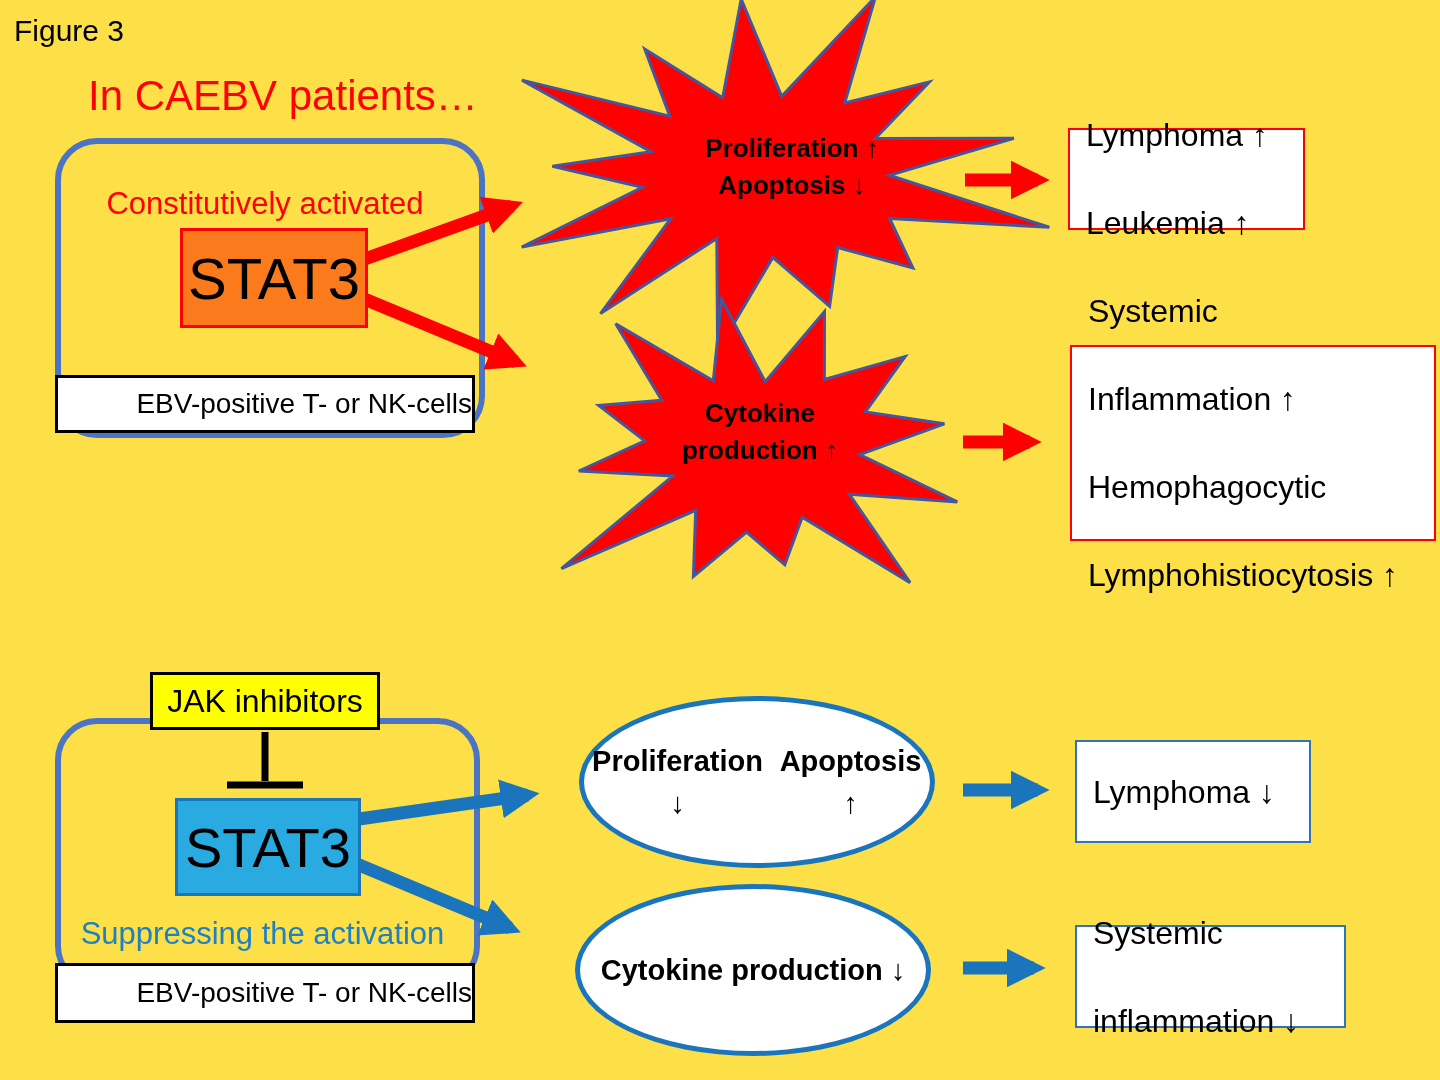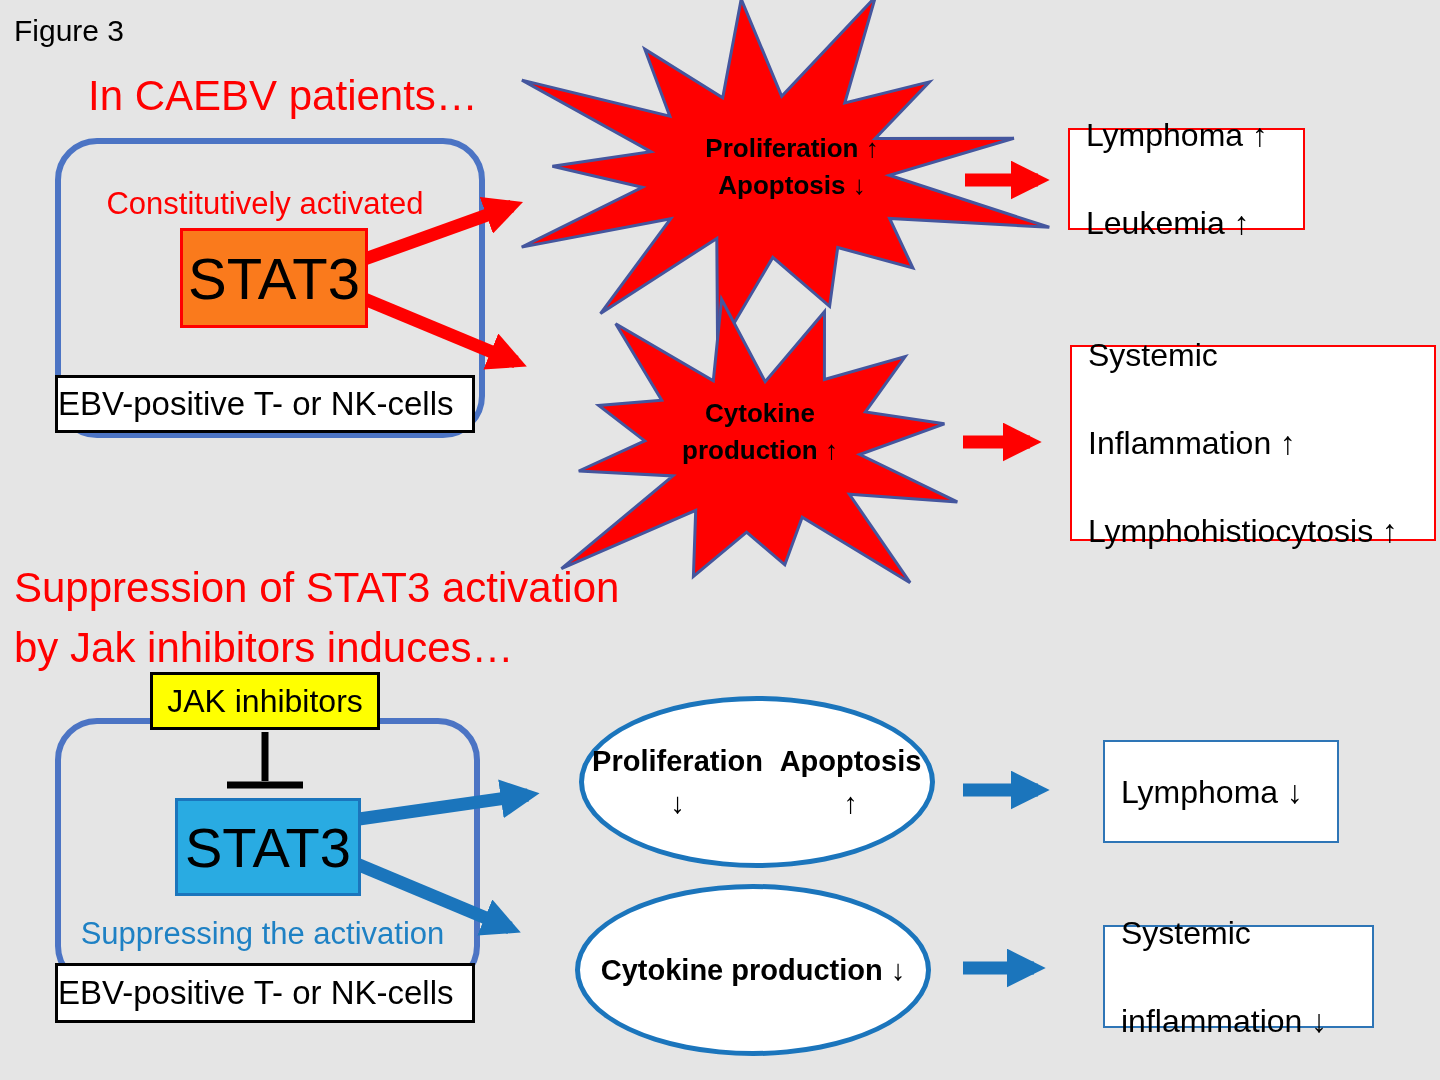"Figure 3" .stage { background: #e5e5e5 -> #fde047 }
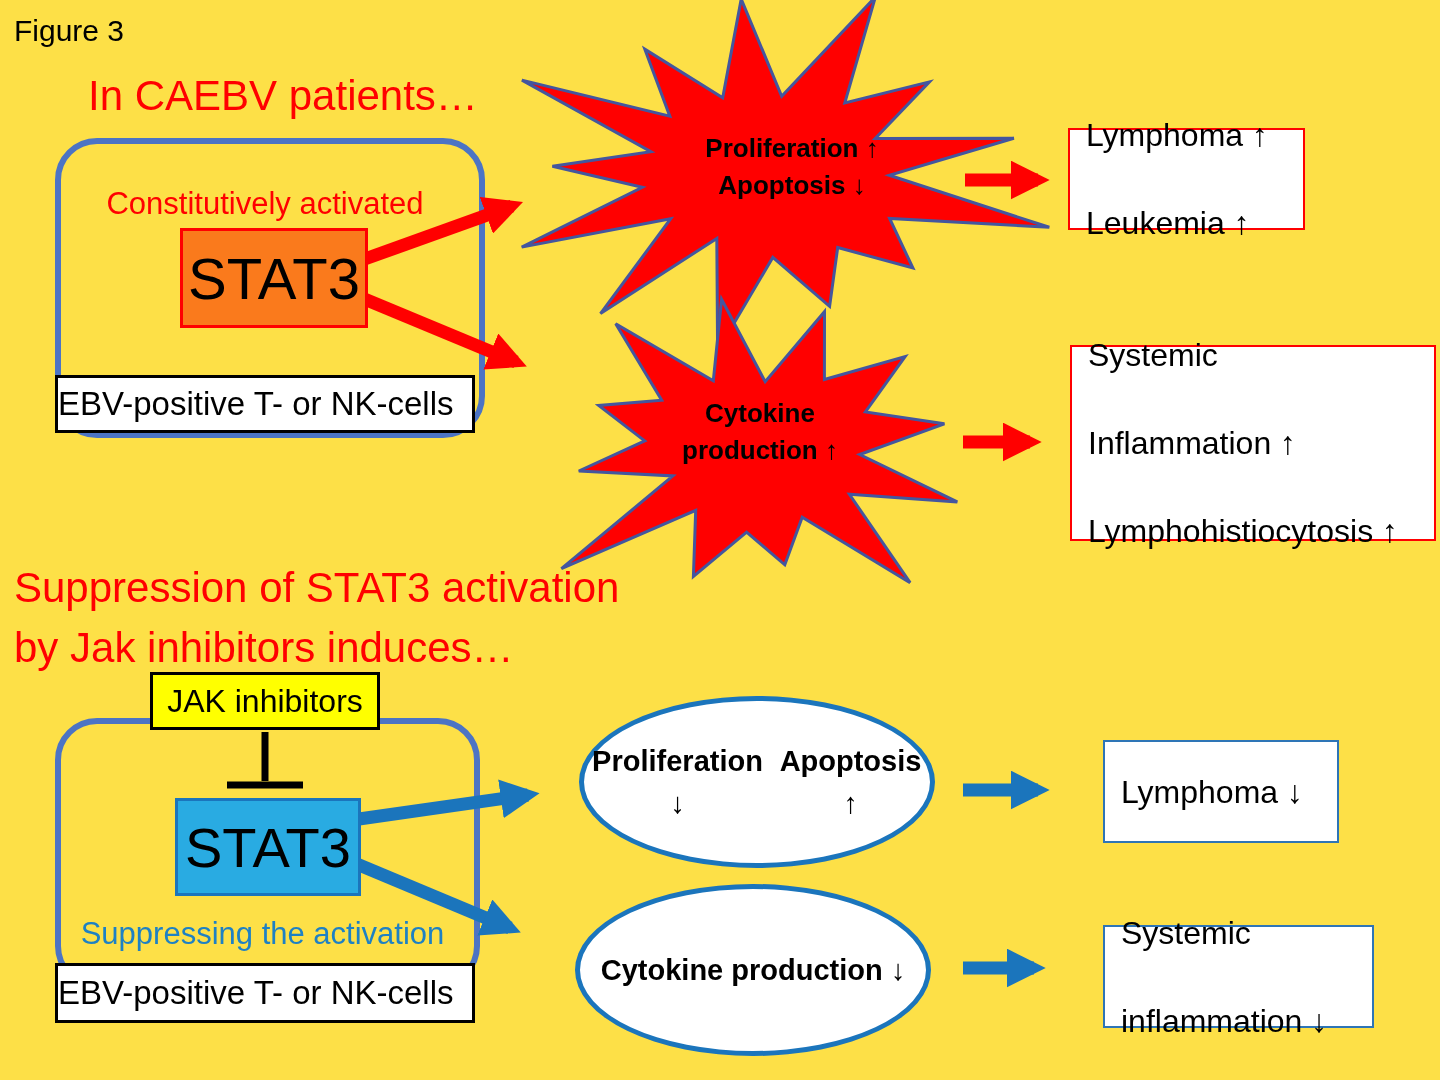"EBV-positive T- or NK-cells" .ebv-box { font-size: 33px -> 28px; justify-content: flex-start -> flex-end }
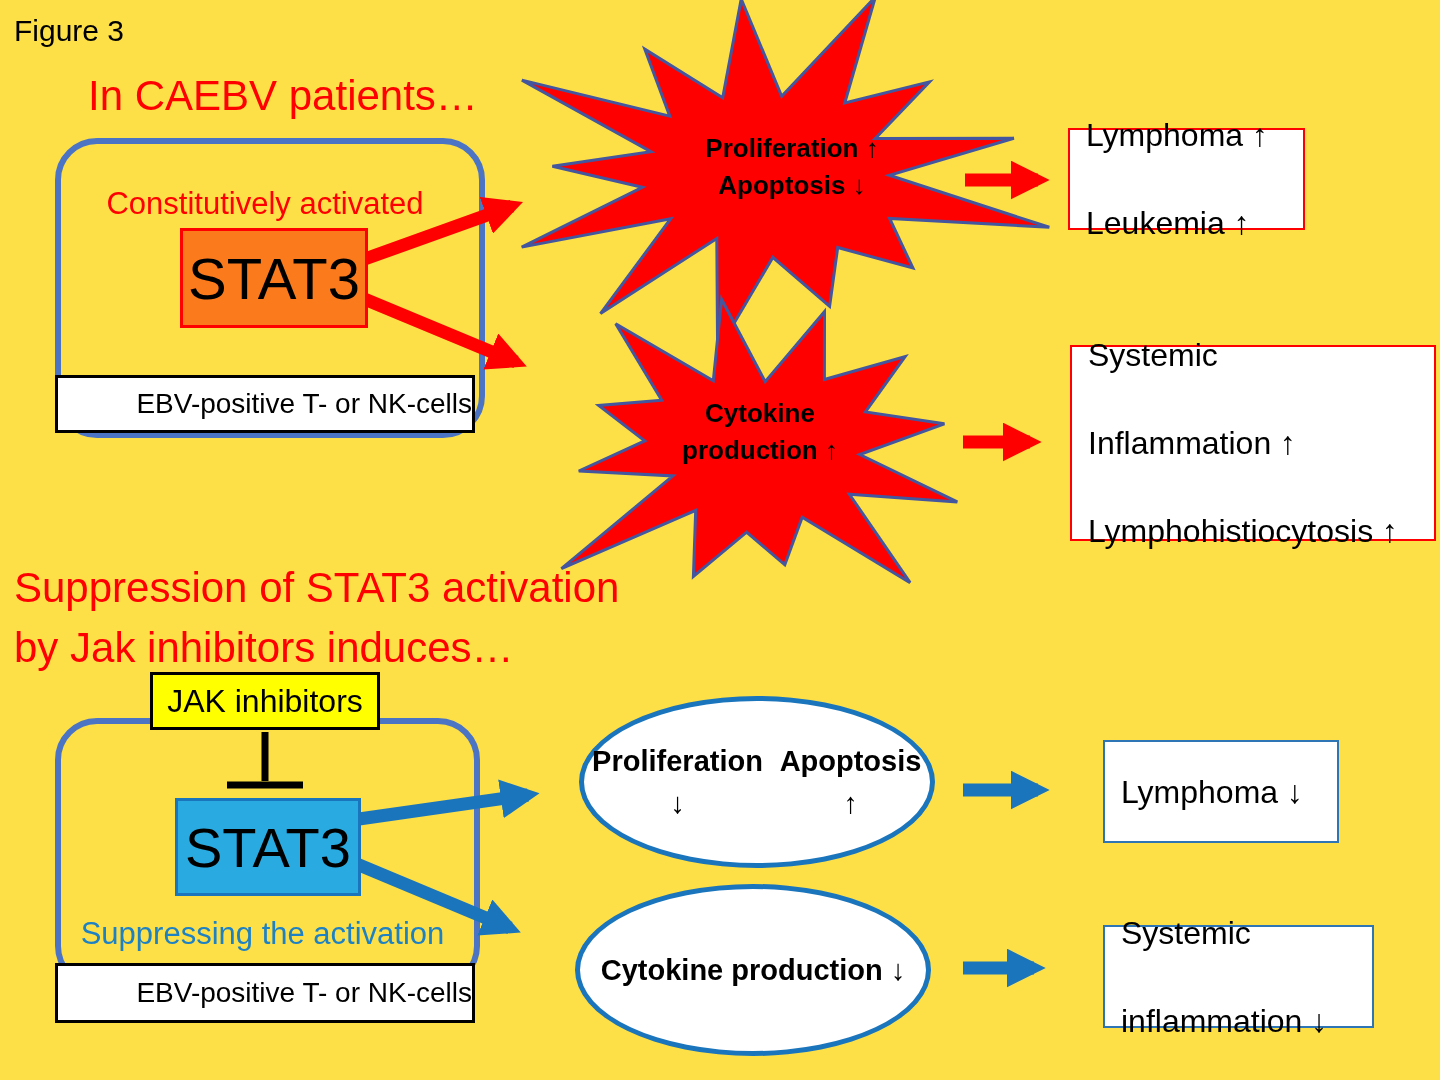"Hemophagocytic" div { html: none -> <div>Hemophagocytic</div> }
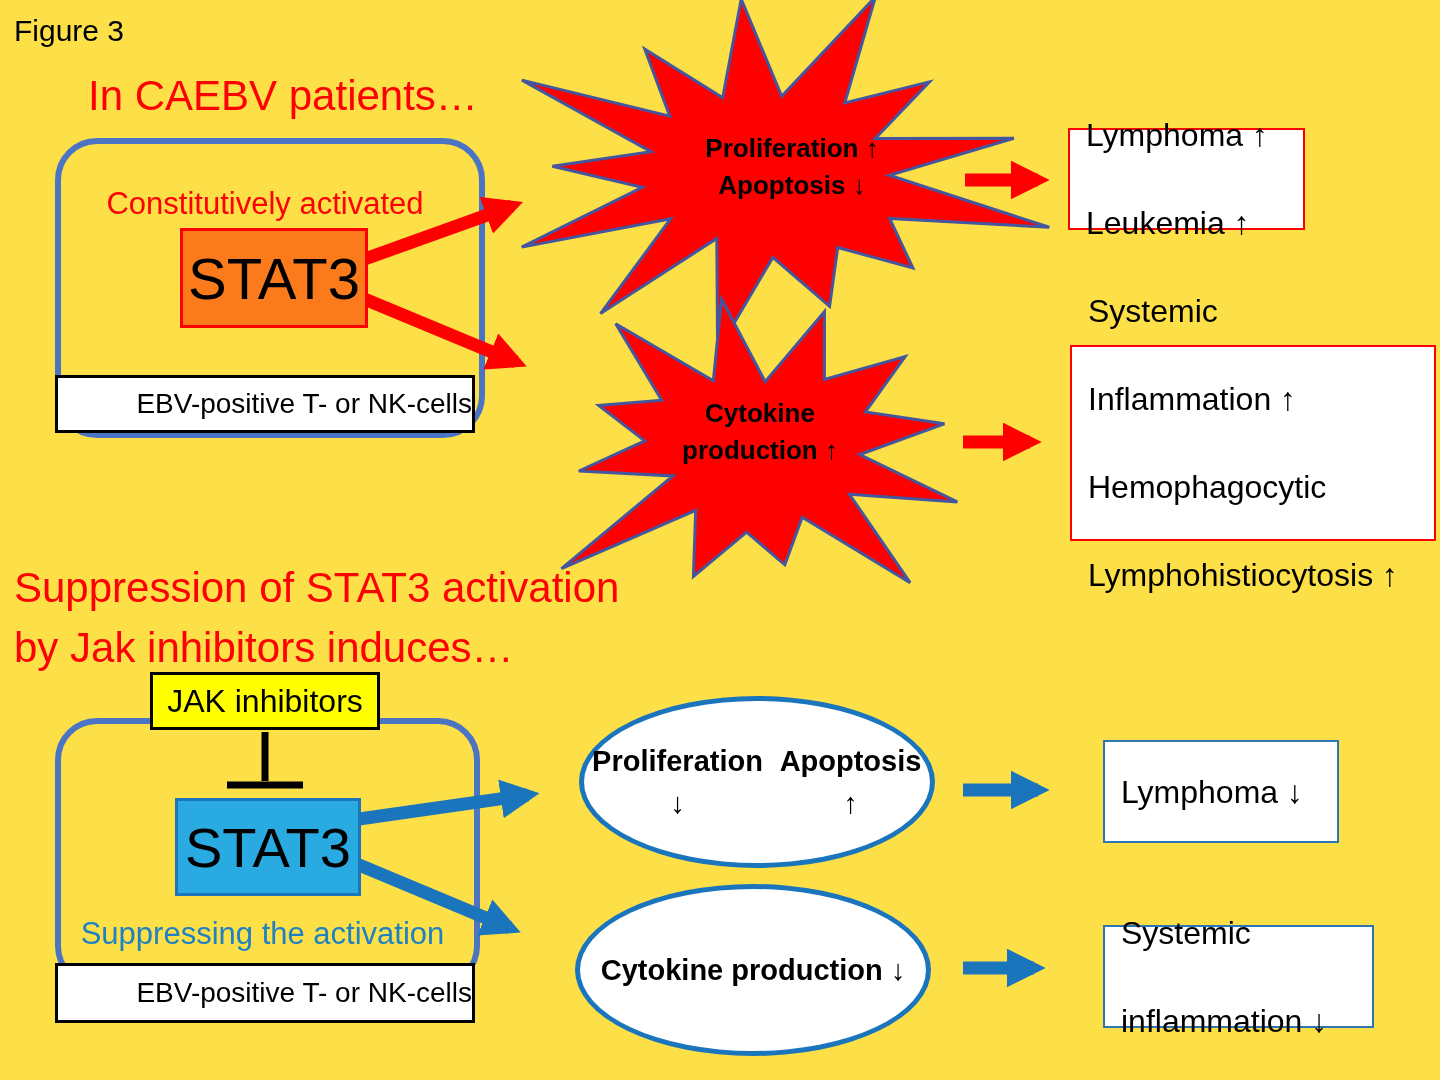"Suppression of STAT3 activation" div.abs { html: <div> <div>Suppression of STAT3 activation</div> <div>by Jak inhibitors induces…</div> </div> -> none }
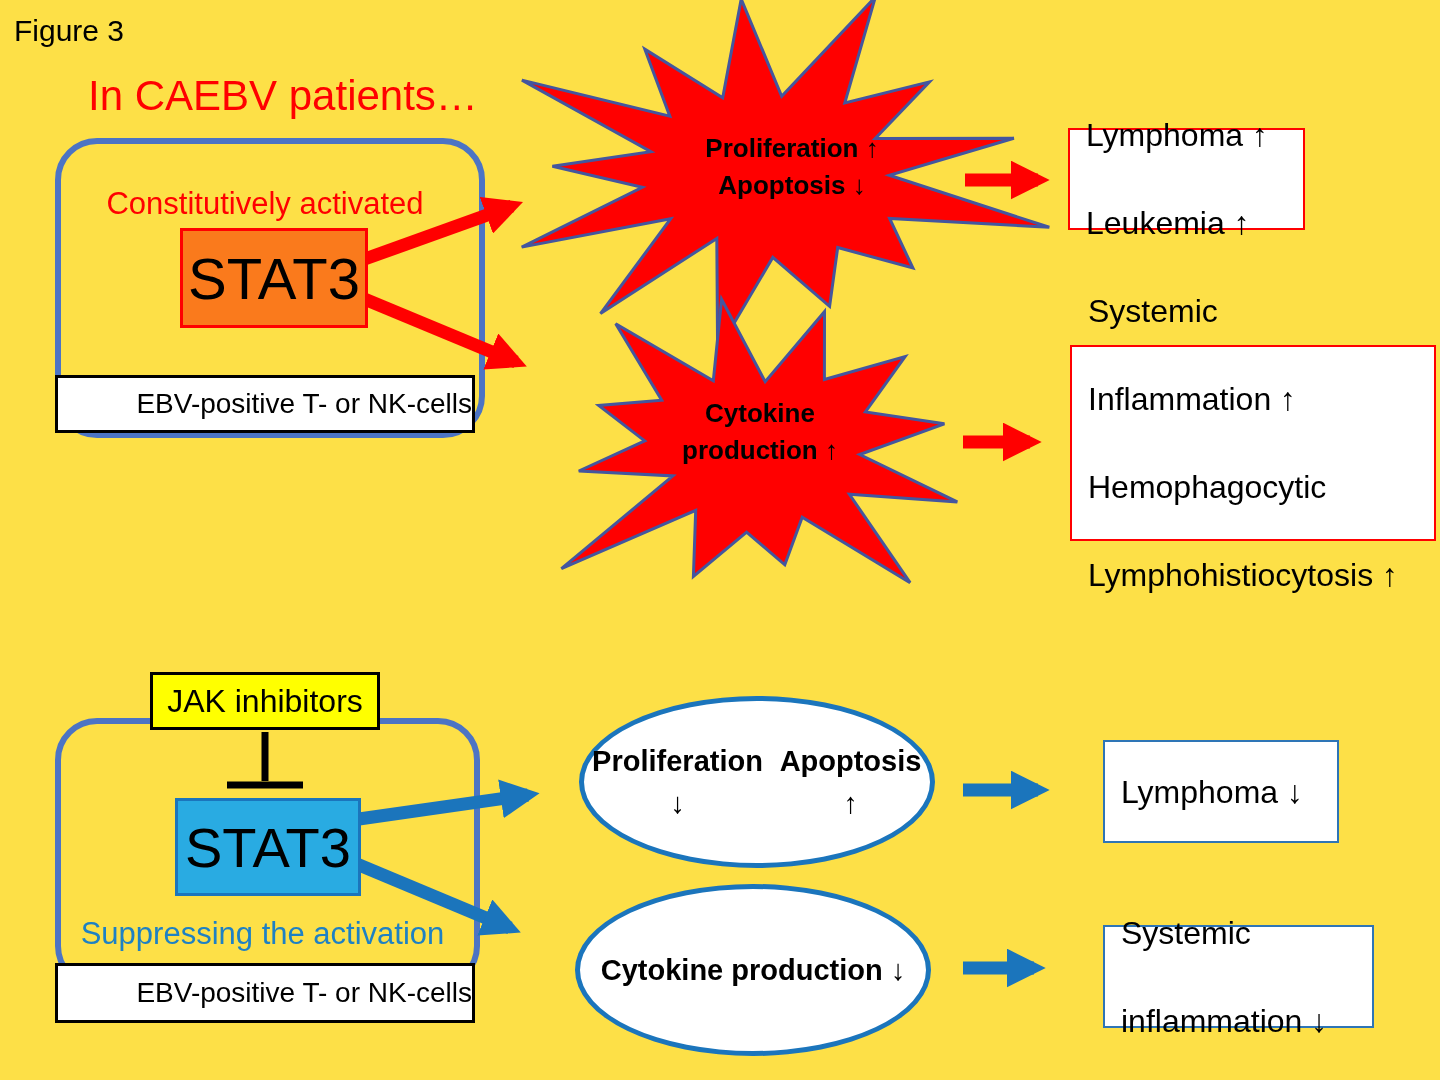"Lymphoma ↓" .outcome-blue { margin-left: 28px -> none }
